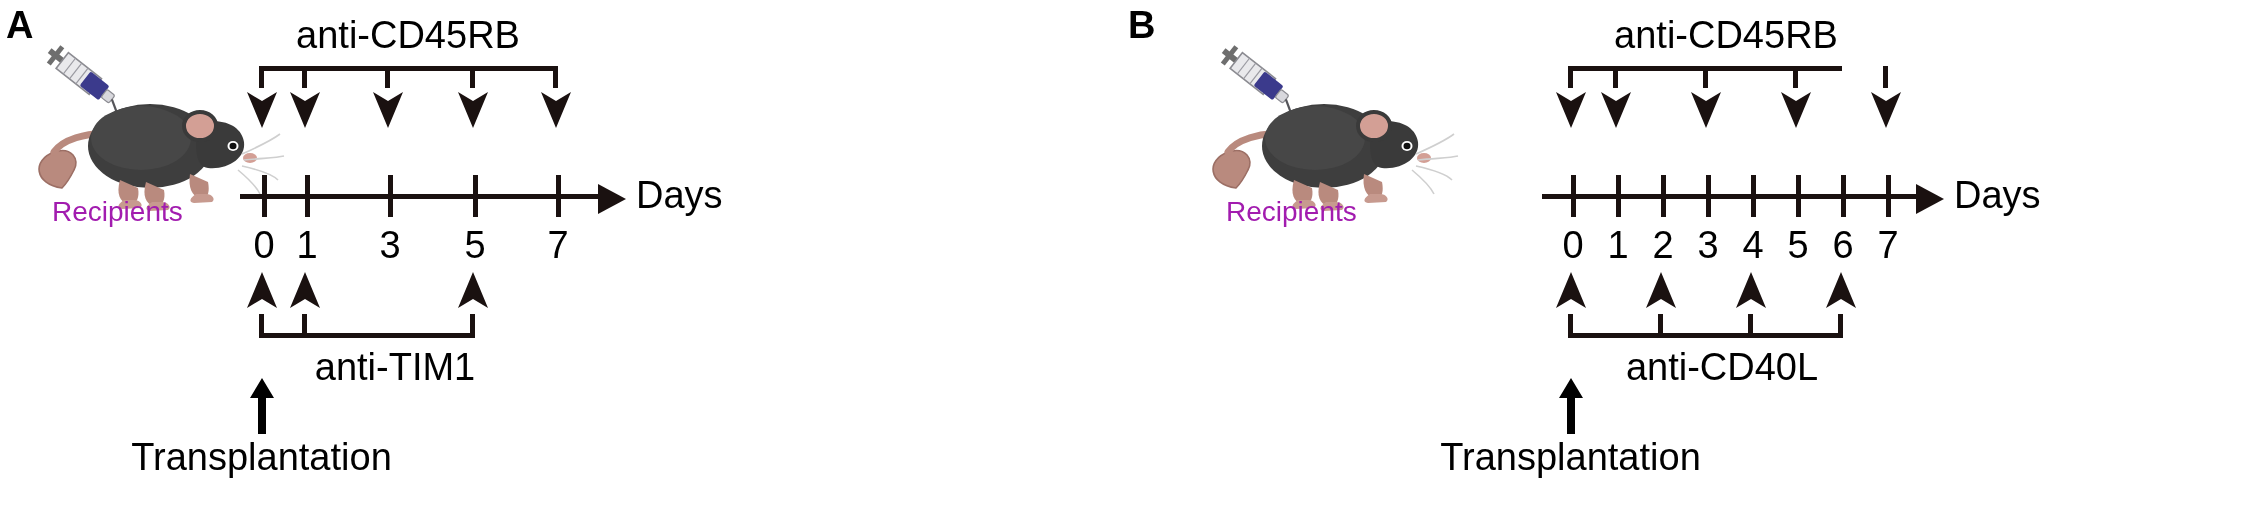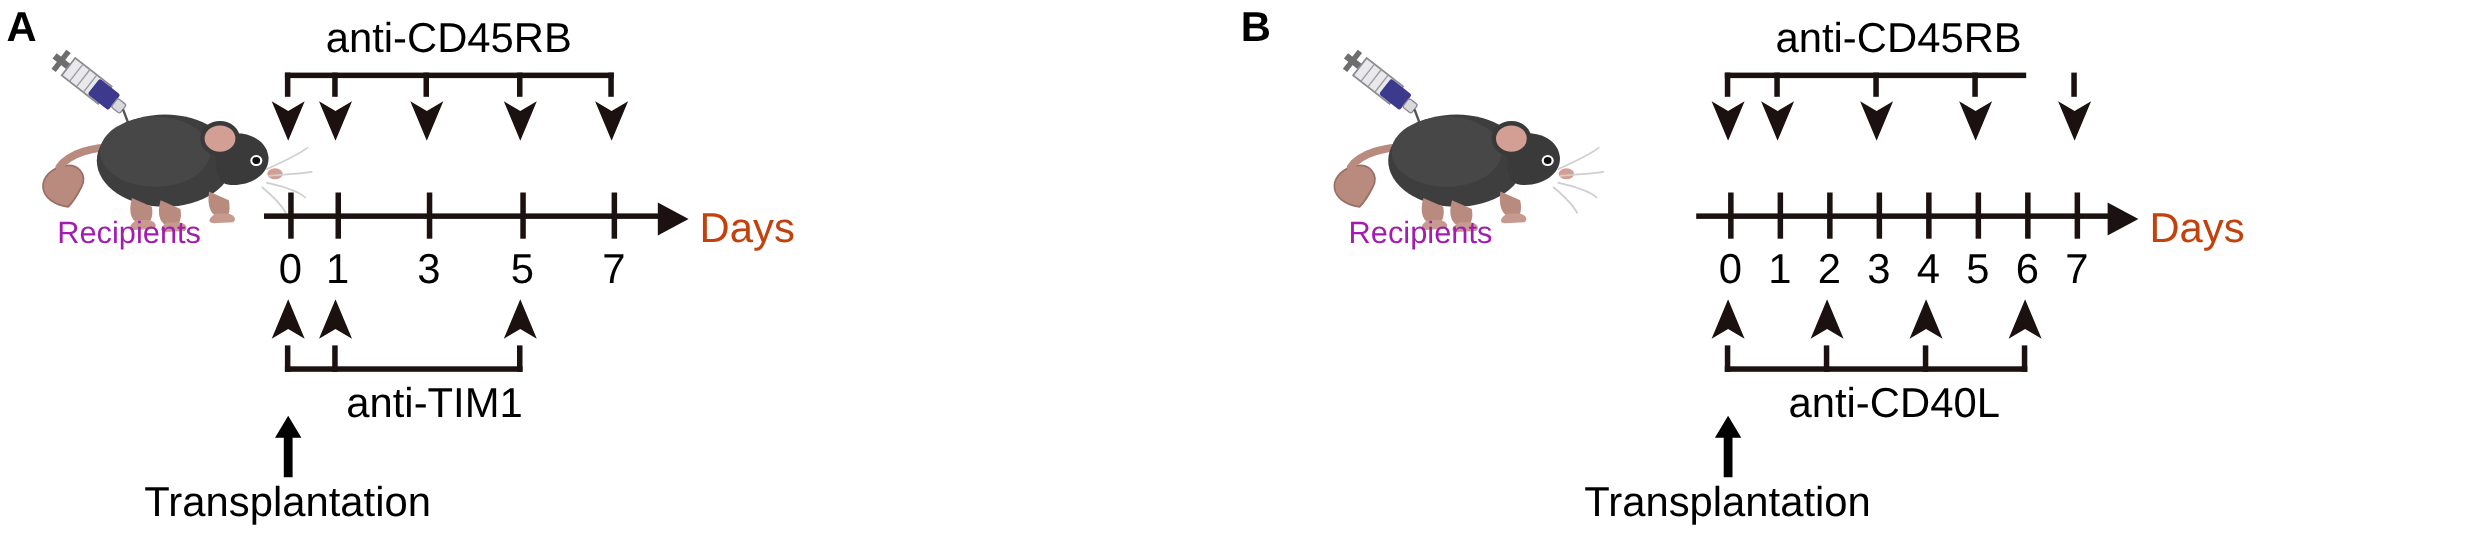"Days" .days-label { color: #c2410c -> #000000; margin-top: 13px -> none }
